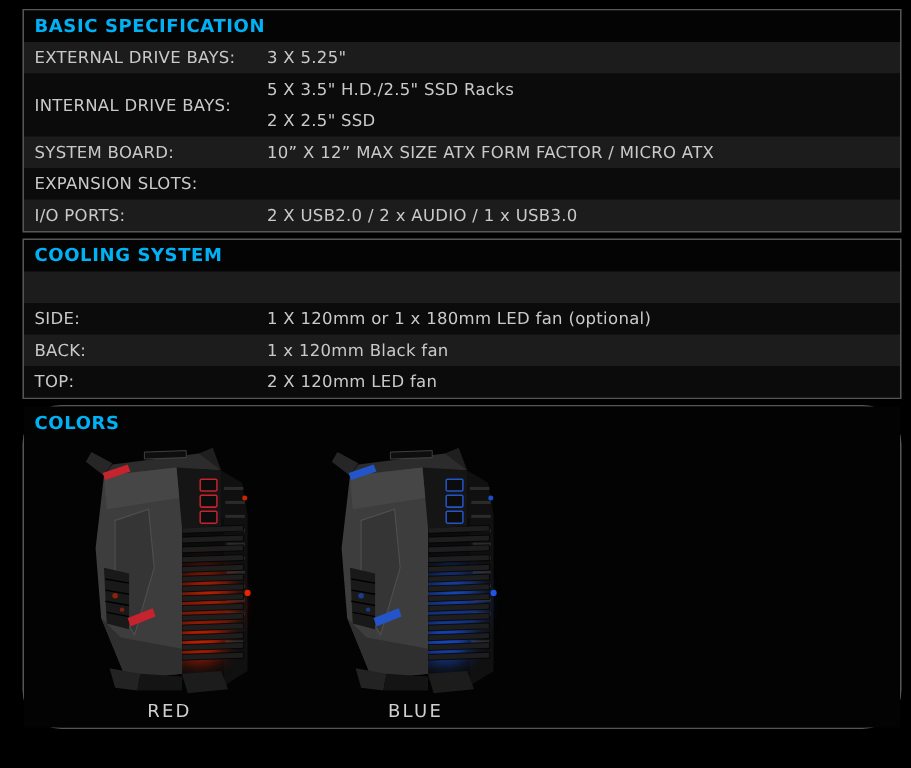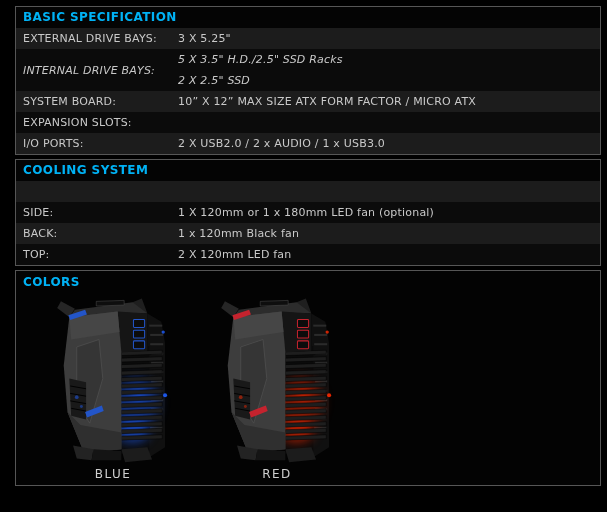"INTERNAL DRIVE BAYS:" .row.multi { font-style: italic -> none }
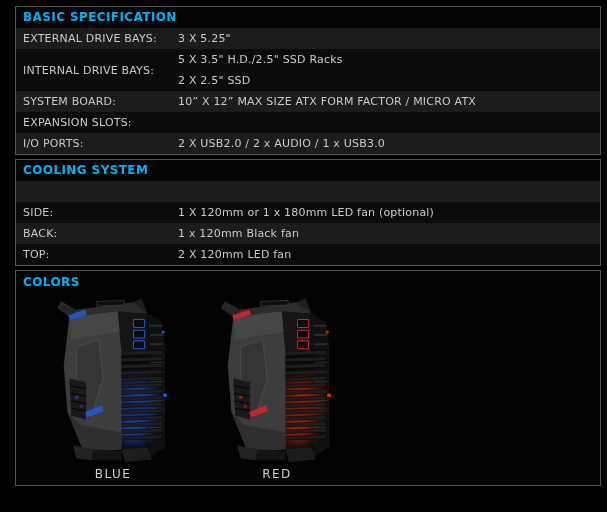"COLORS" div.section { border-radius: none -> 26px }
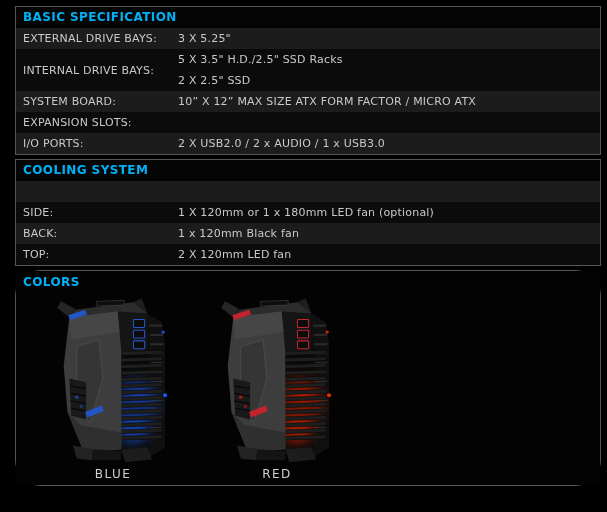"BLUE" div.case-fig { order: before "RED" -> after "RED" }
